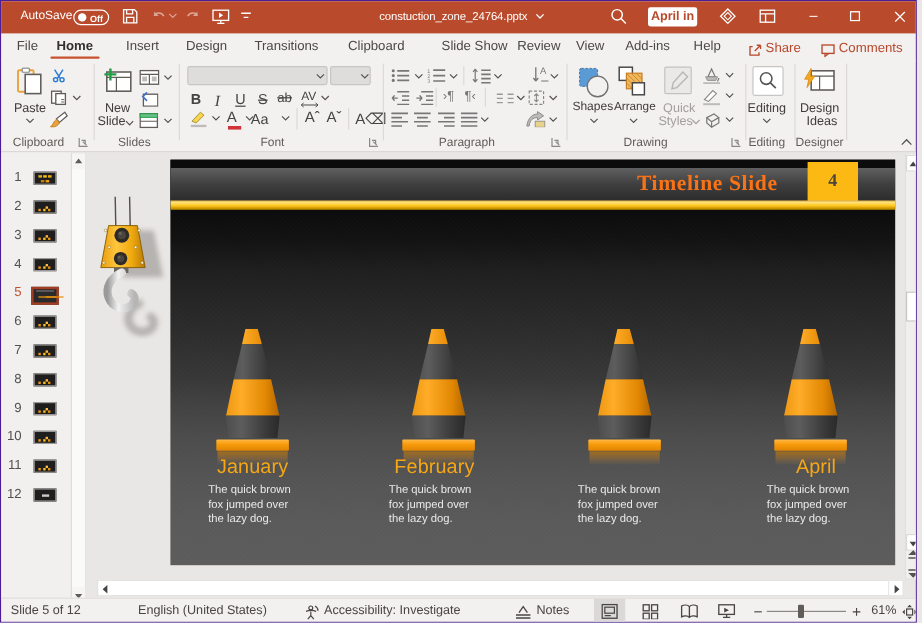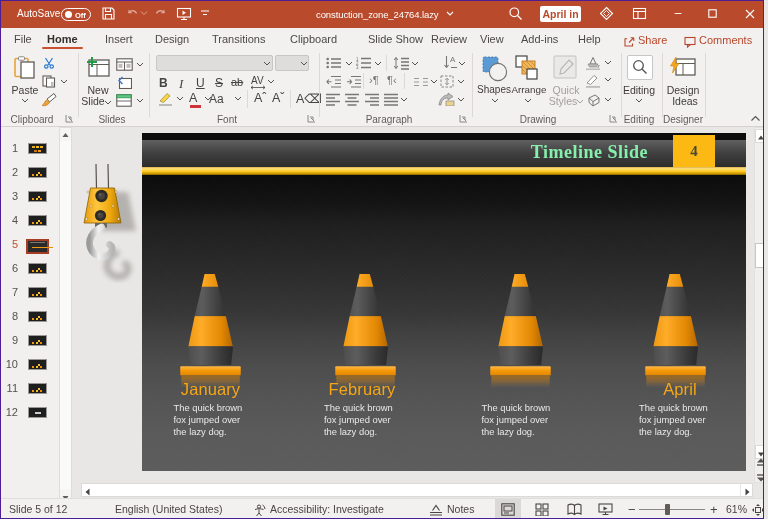"constuction_zone_24764.lazy" div.t { text: 24764.lazy -> 24764.pptx }
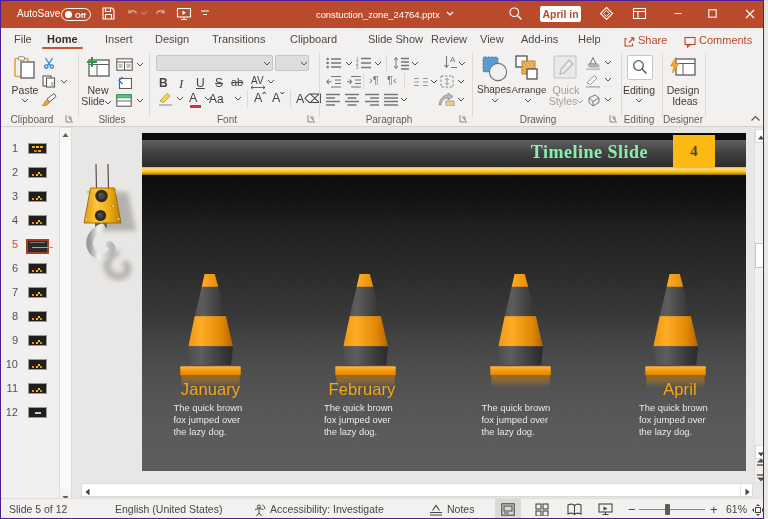"Timeline Slide" #stitle { color: #86efac -> #f97316 }
